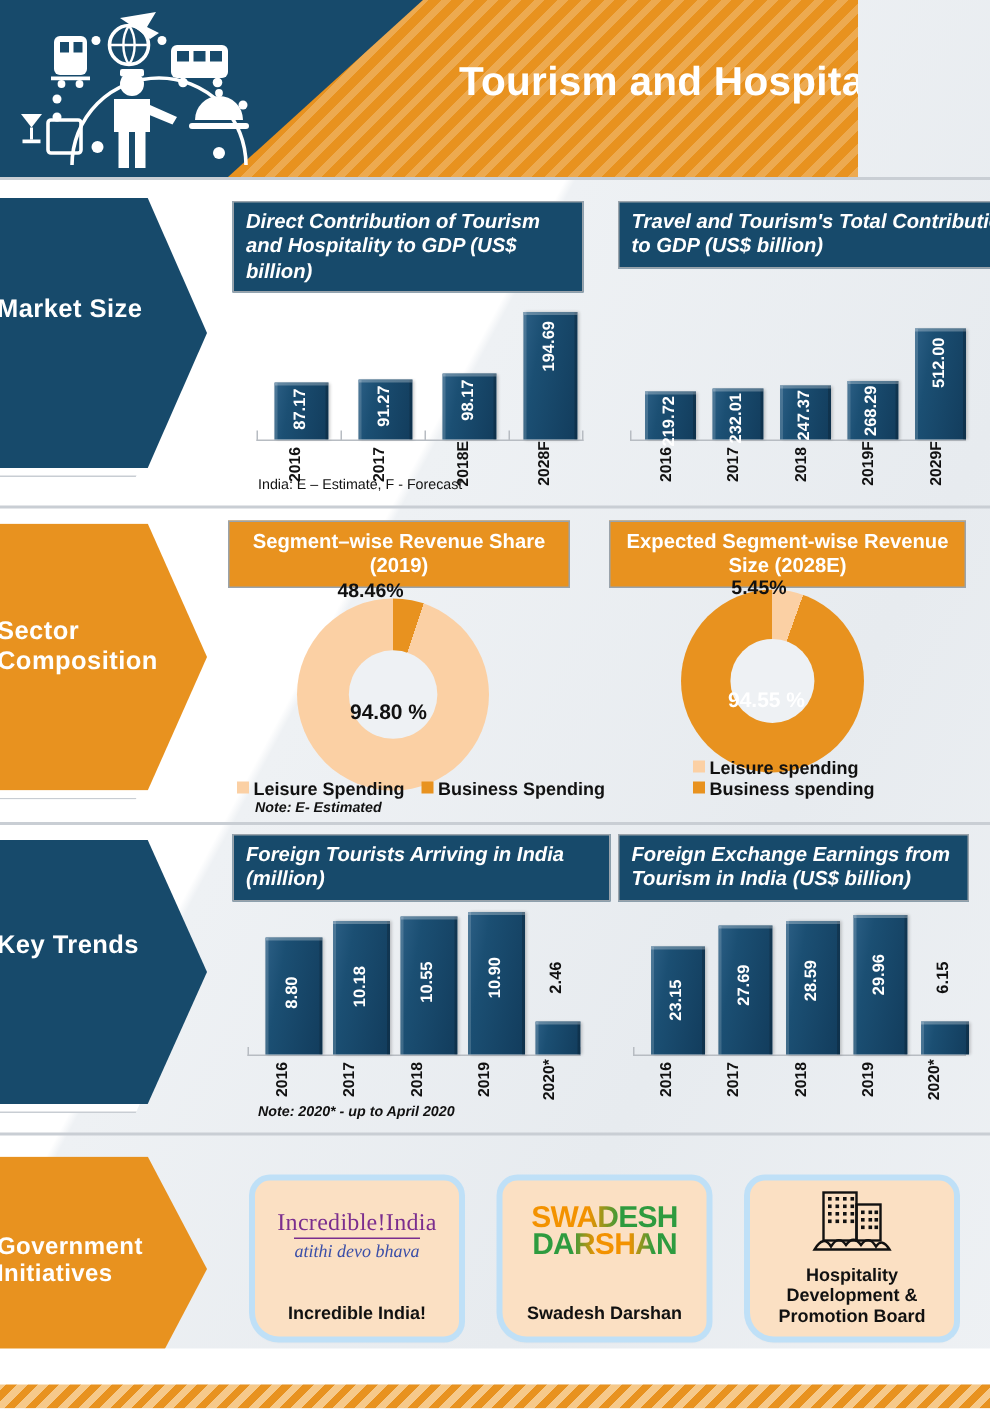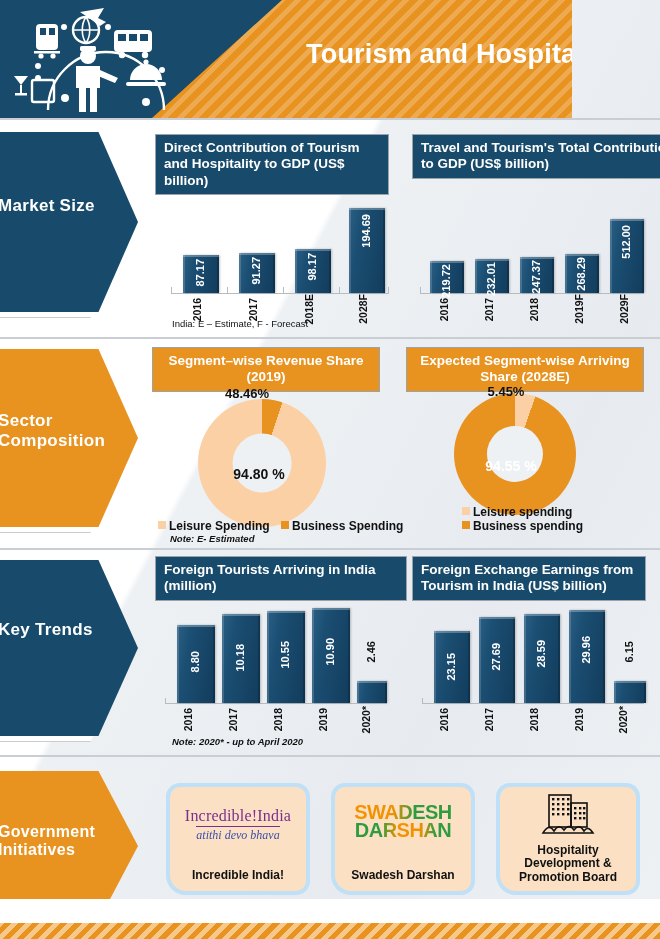"Direct Contribution of Tourism and" .pt-blue { font-style: none -> italic }
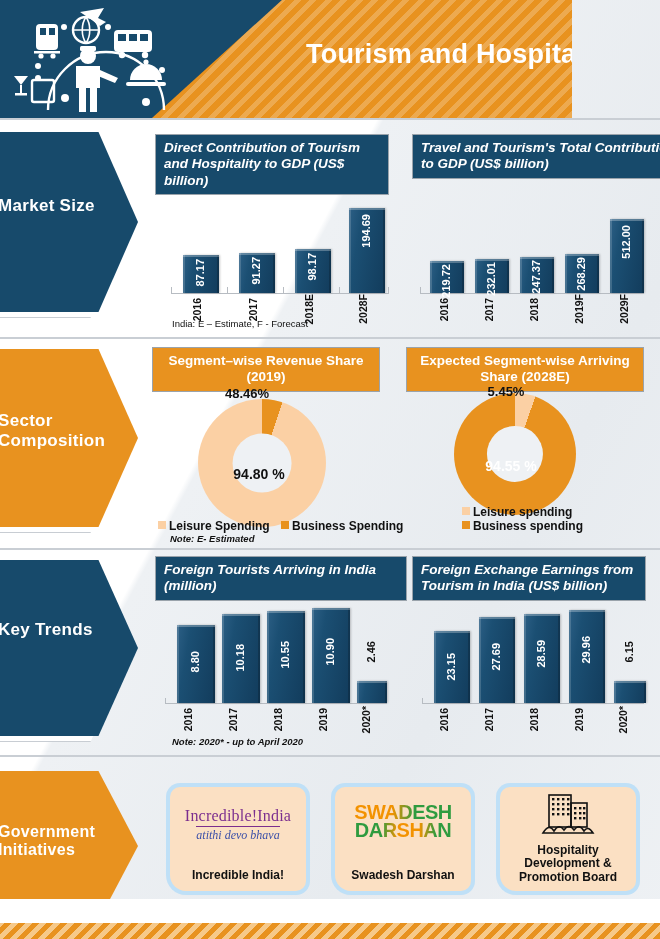"Expected Segment-wise Arriving Share" div.panel-title { text: Arriving Share -> Revenue Size }
